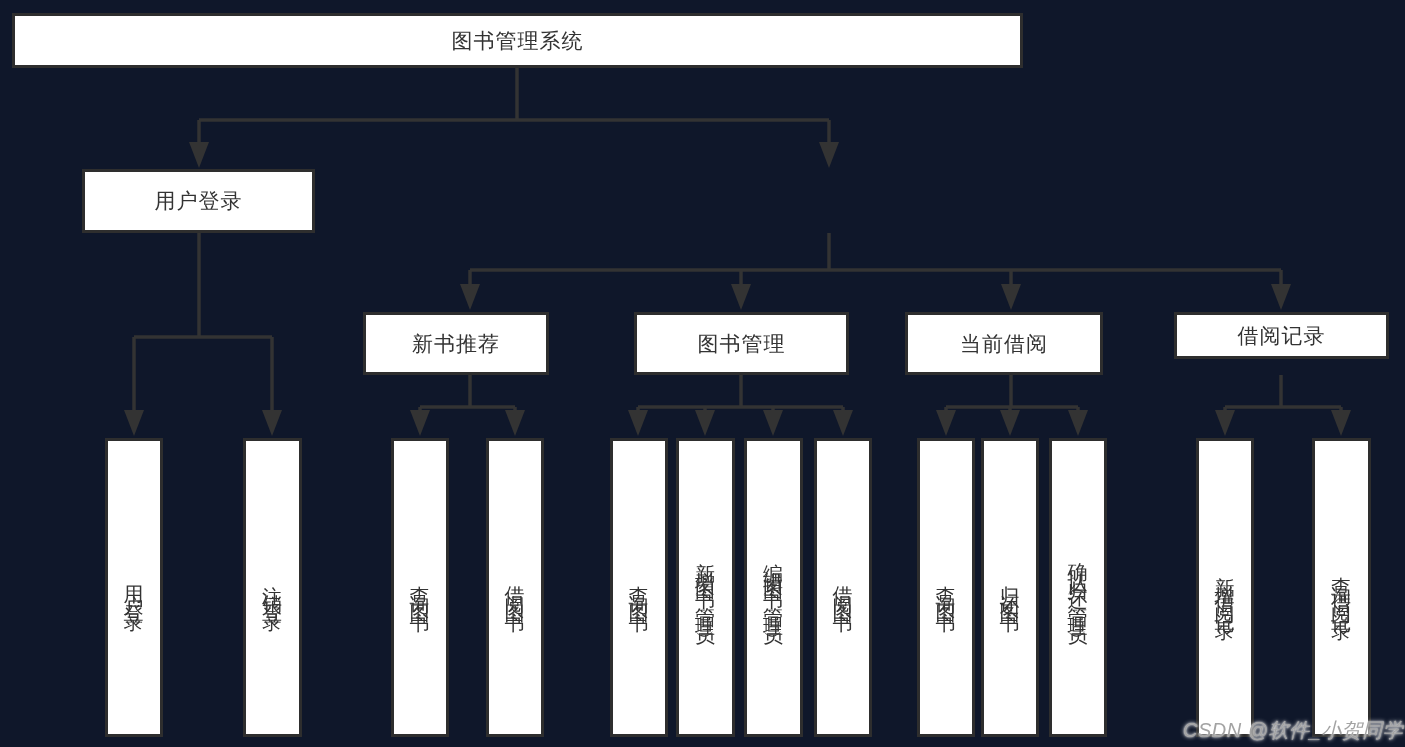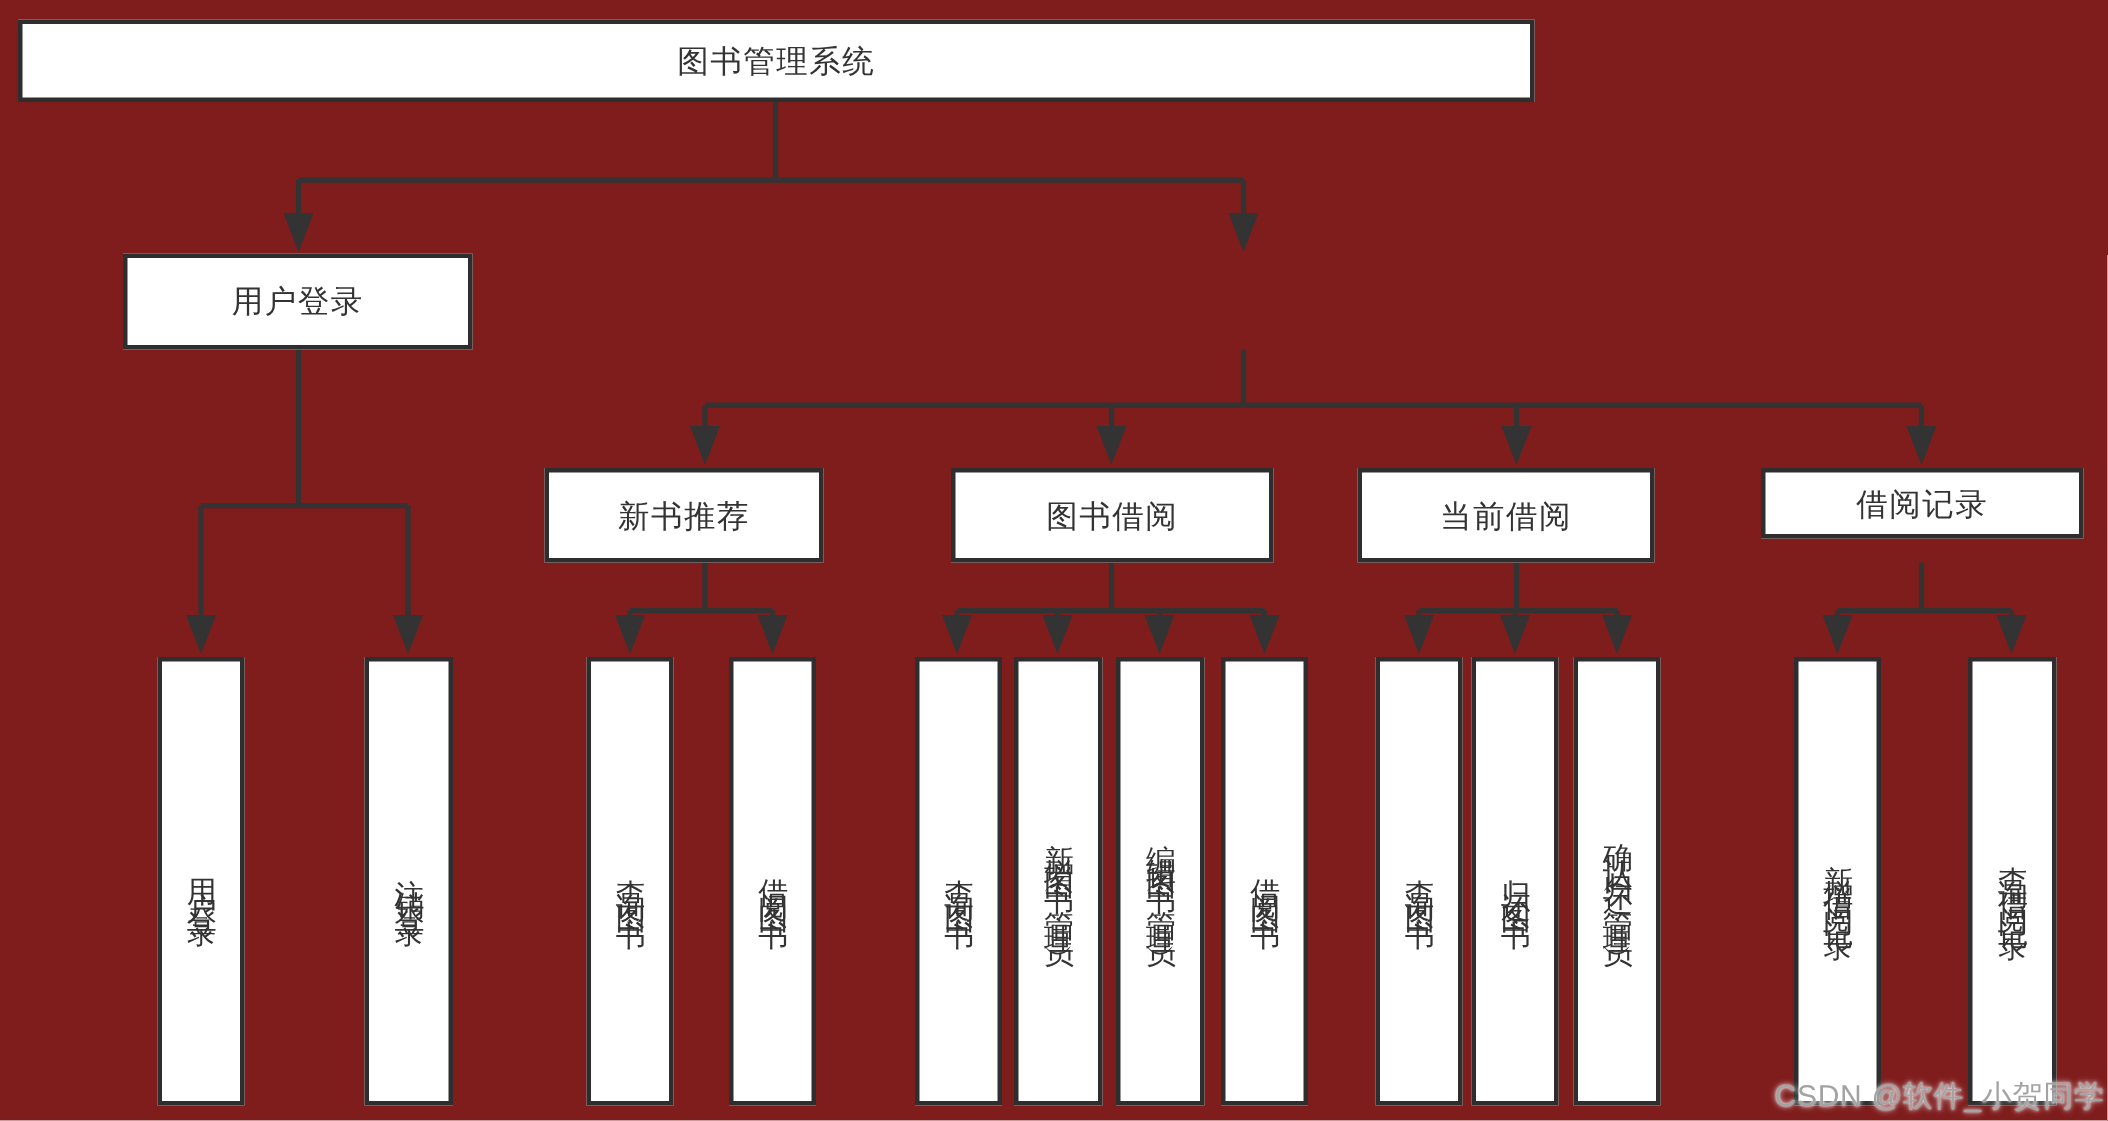"图书管理系统" .stage { background: #7f1d1d -> #0f172a }
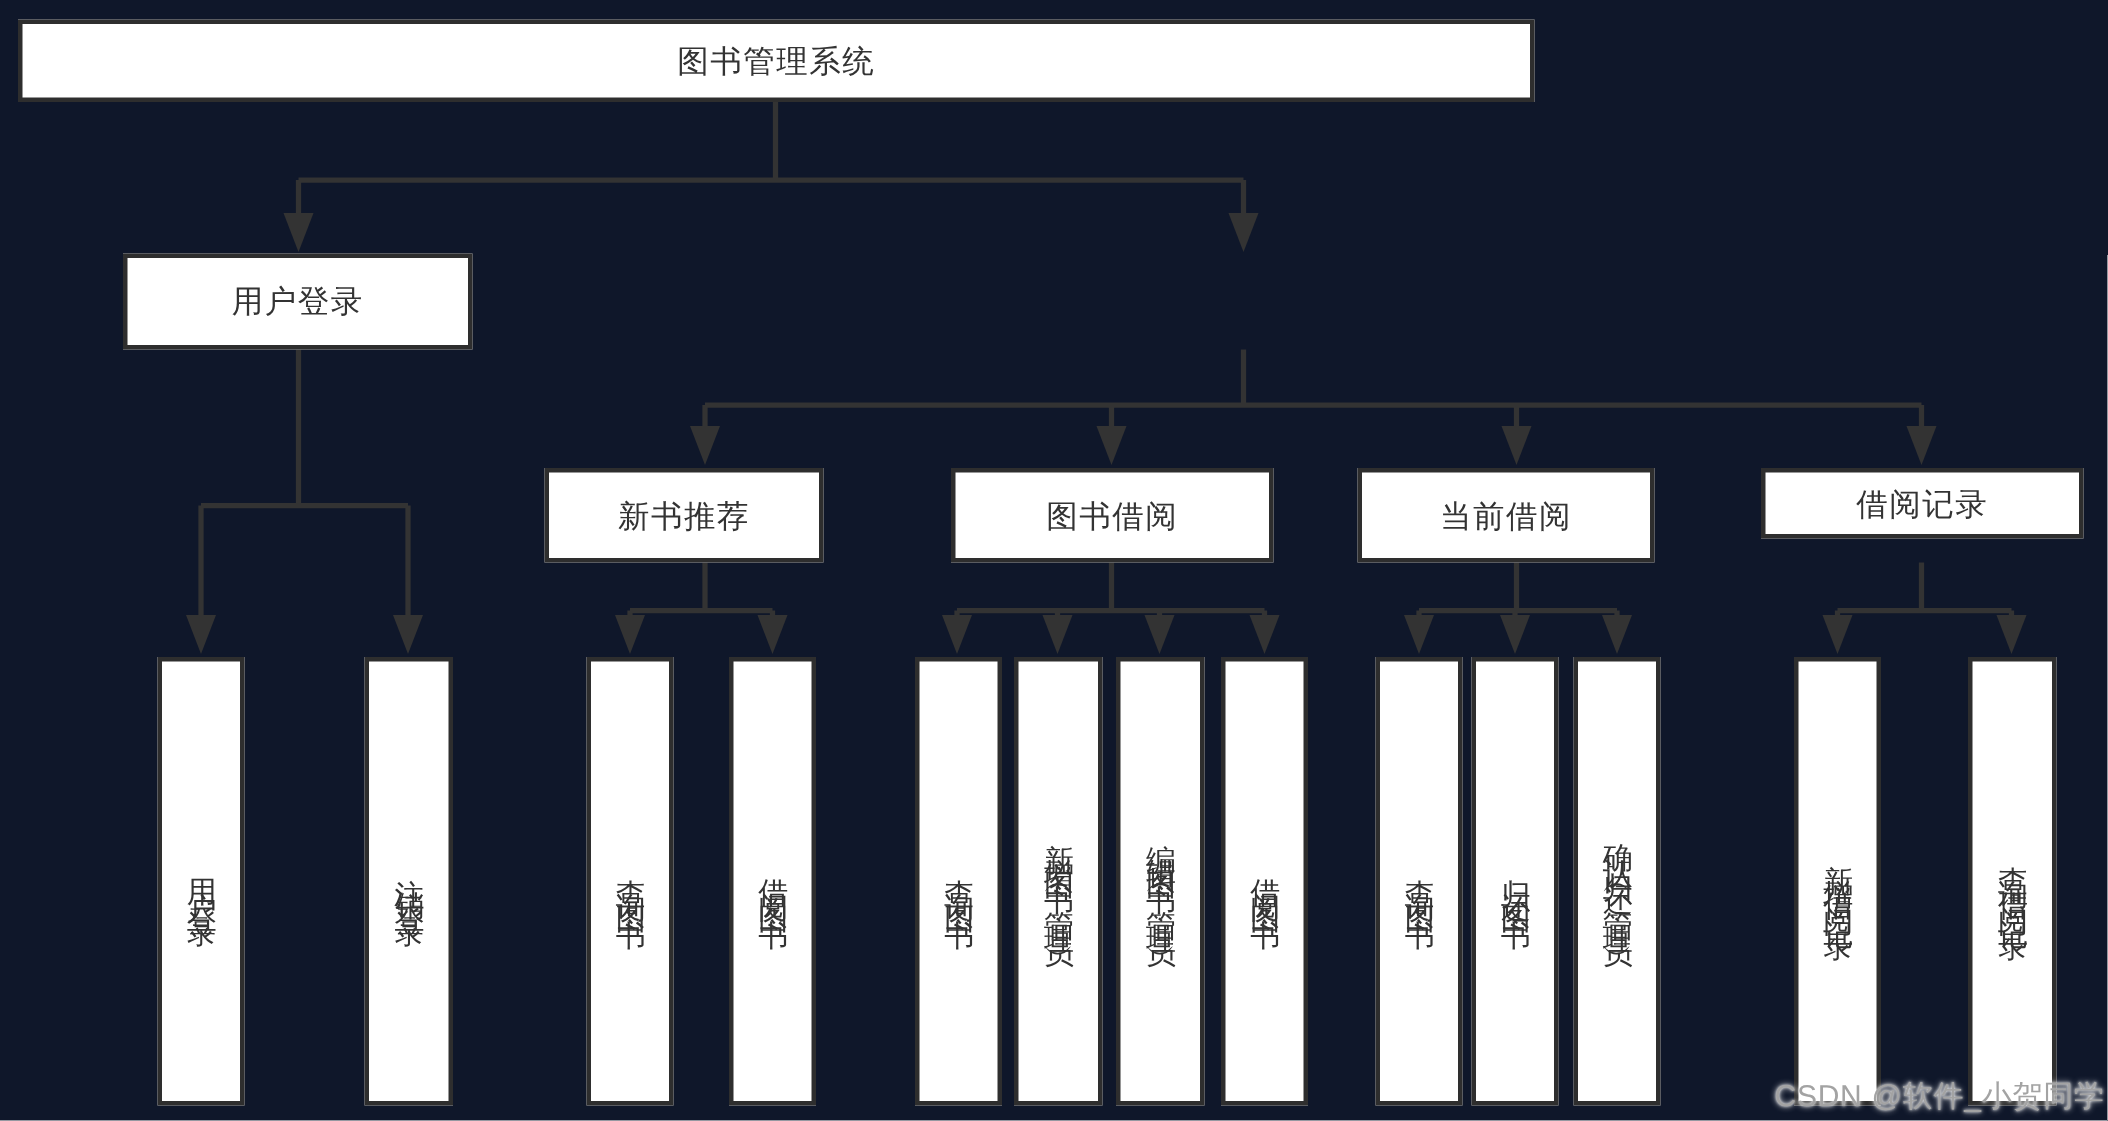"图书借阅" div.box { text: 借阅 -> 管理 }
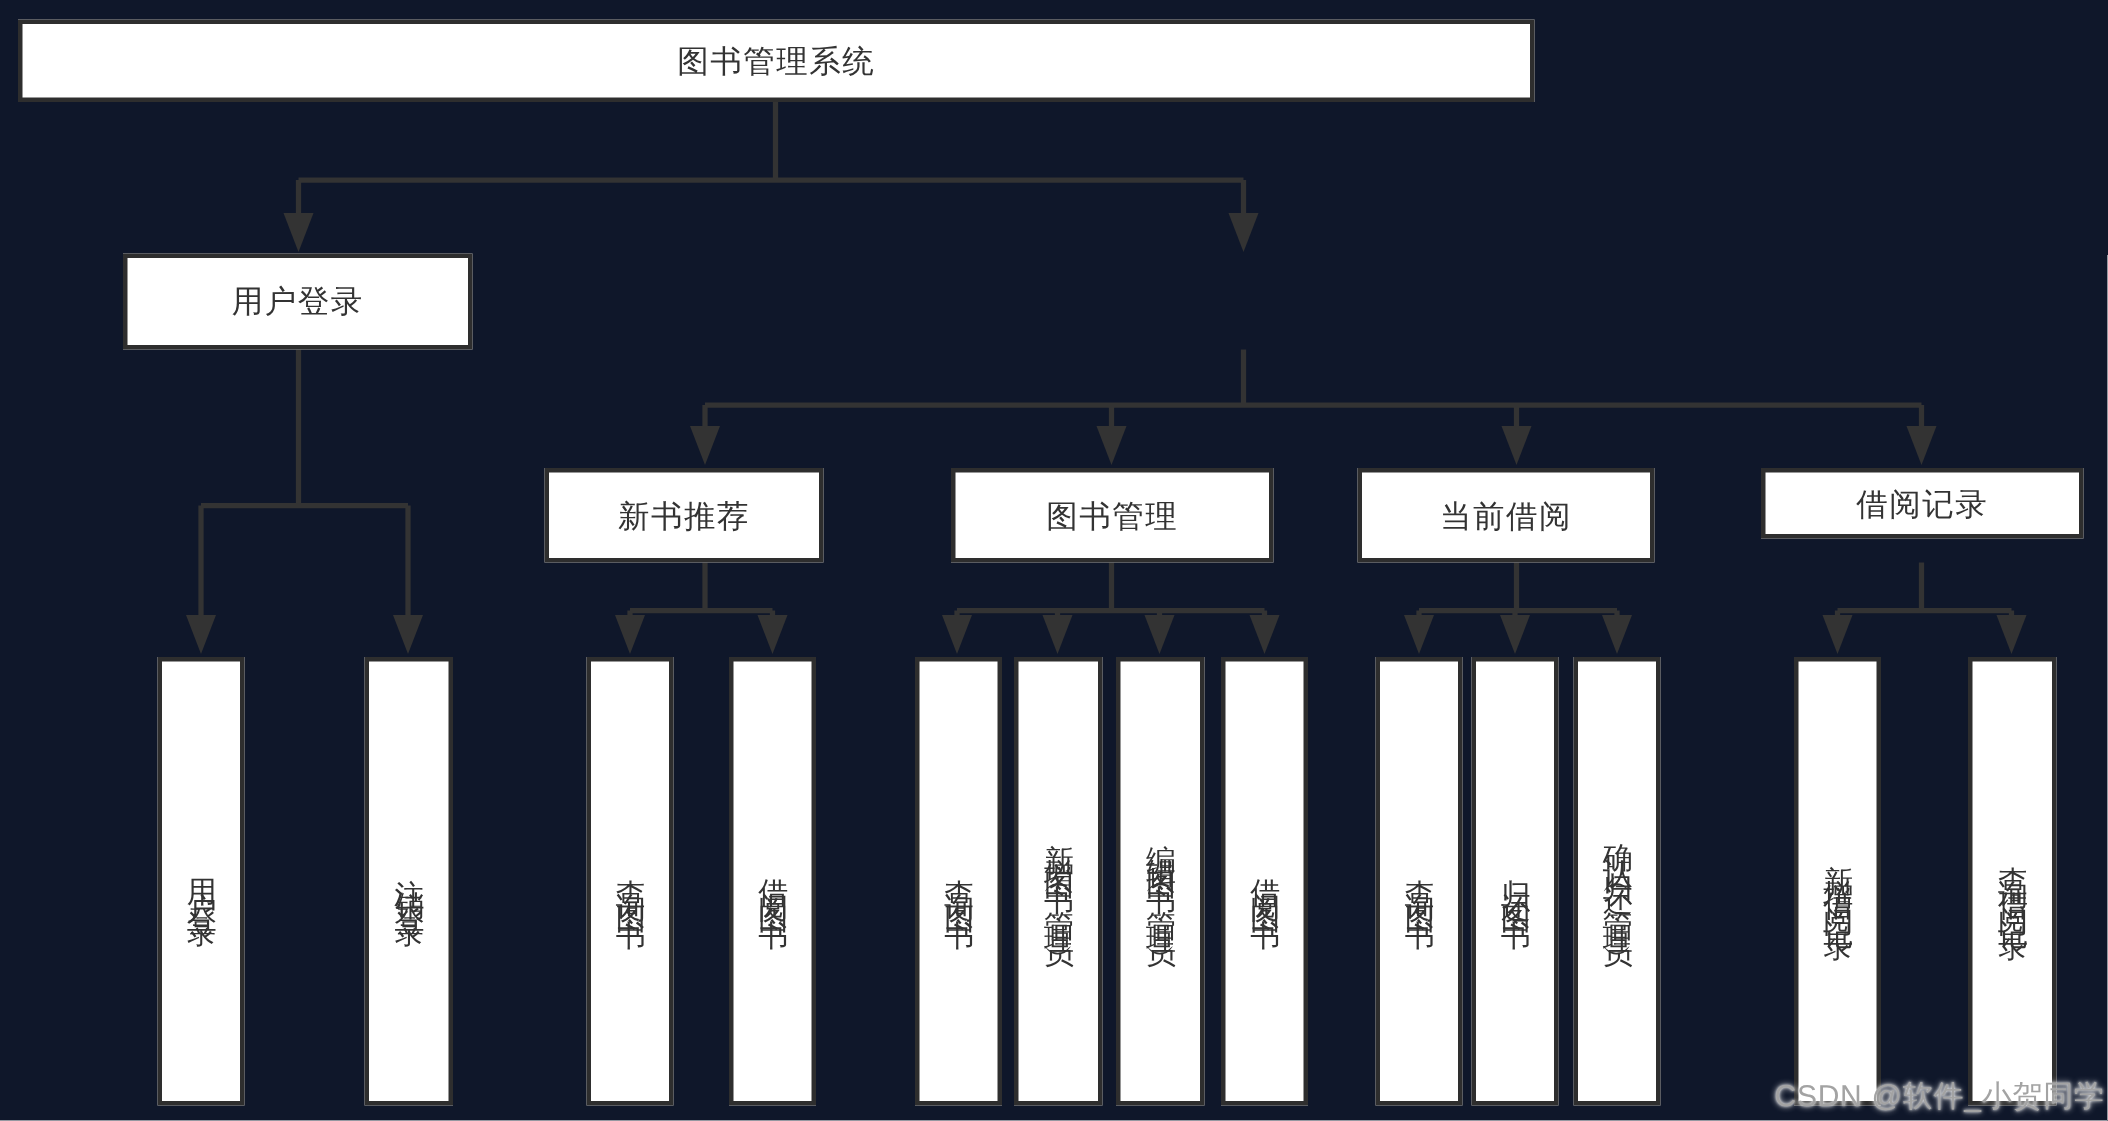"CSDN @软件_小贺同学" .watermark { font-style: none -> italic }
